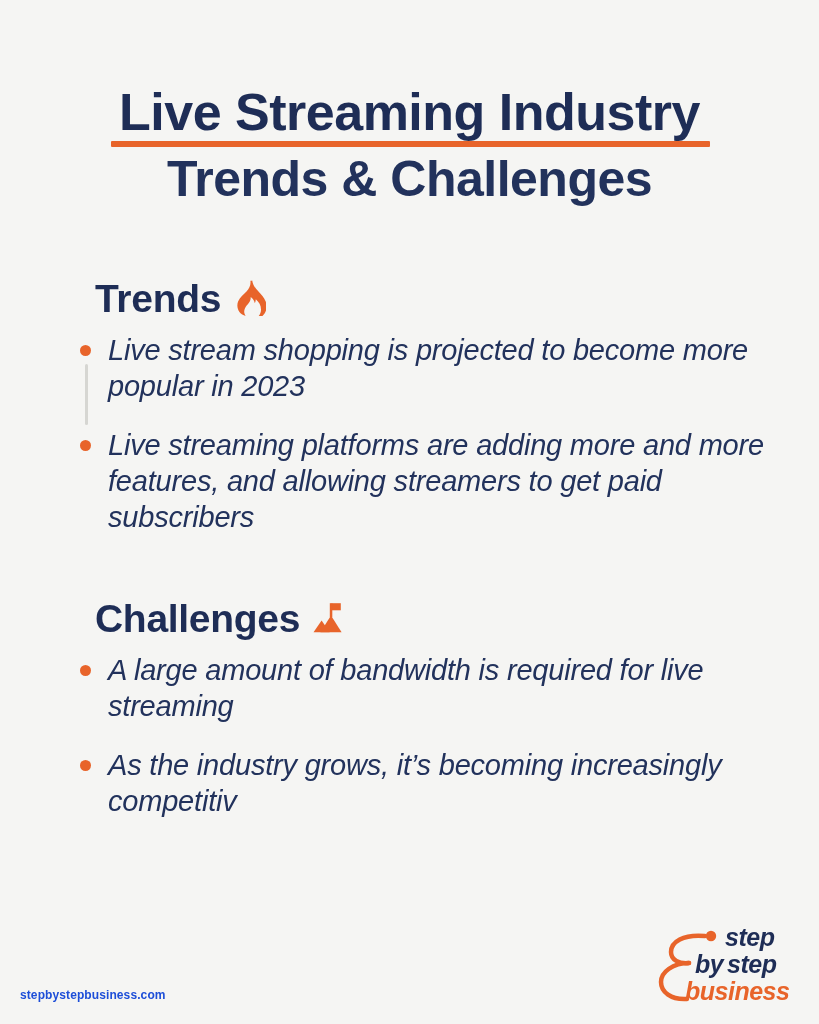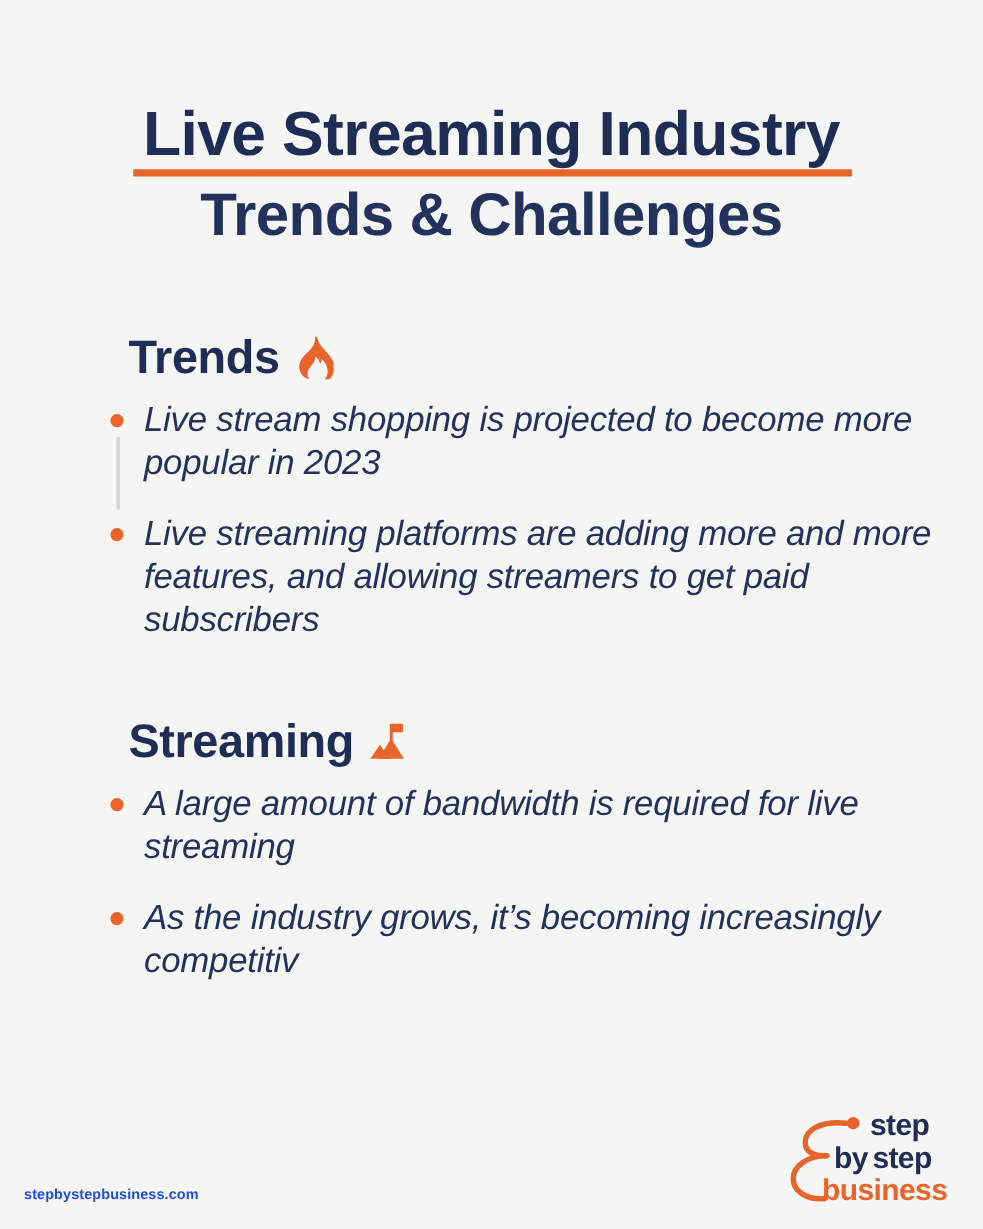"Trends" .section { left: 82px -> 70px }
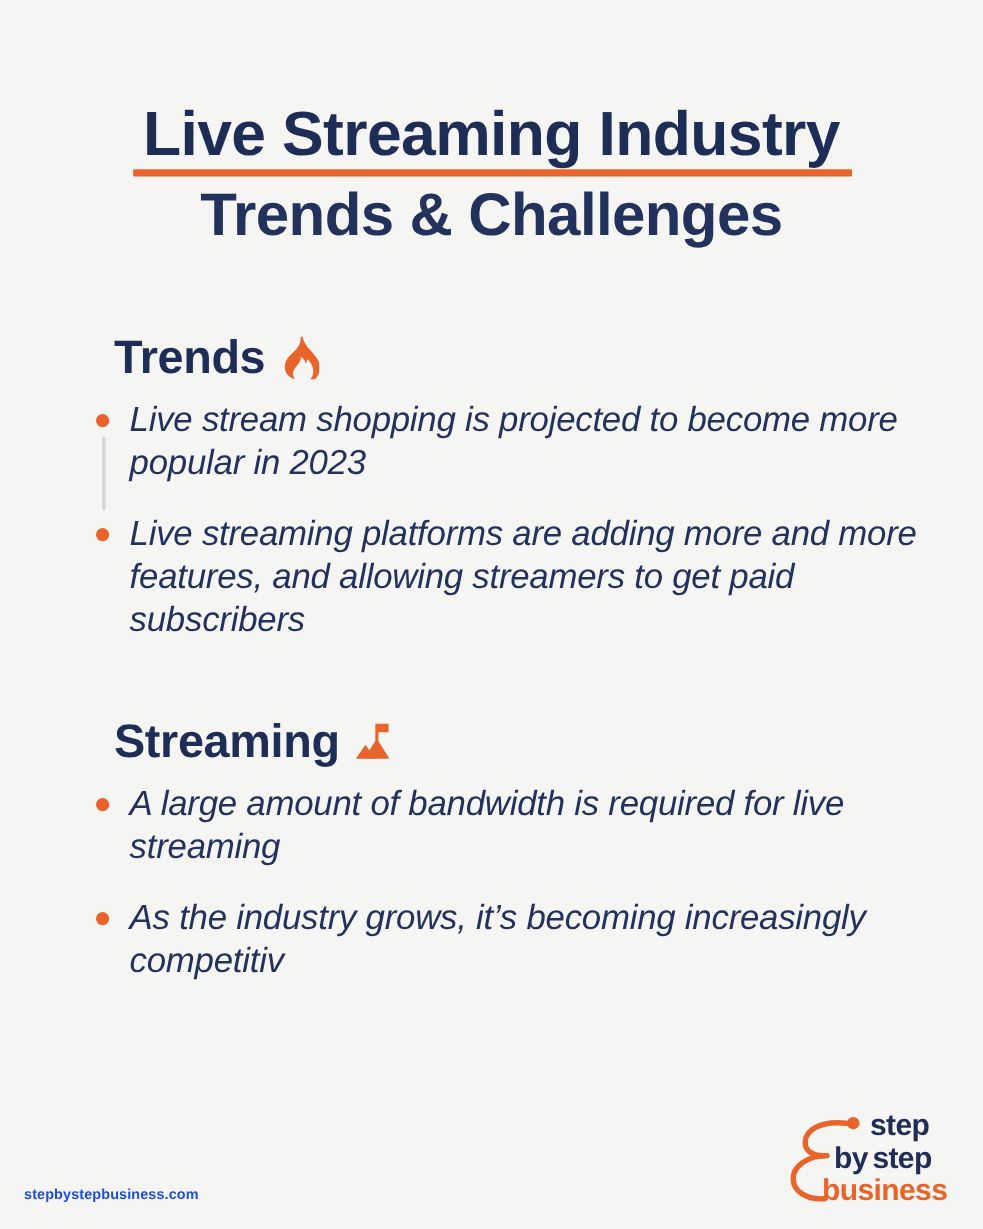"Streaming" div.section-title { text: Streaming -> Challenges }
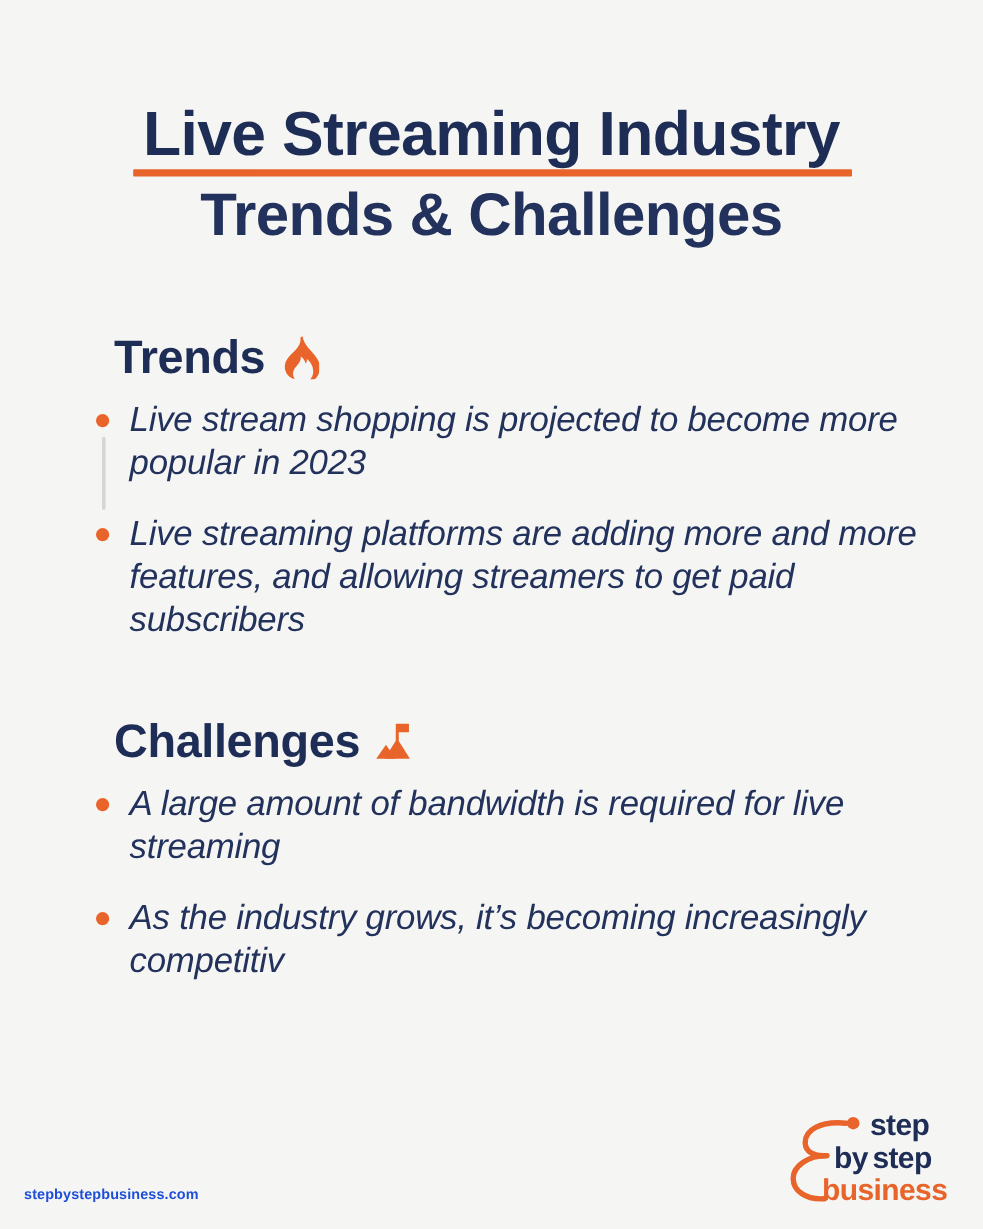"step" .logo { font-style: none -> italic }
